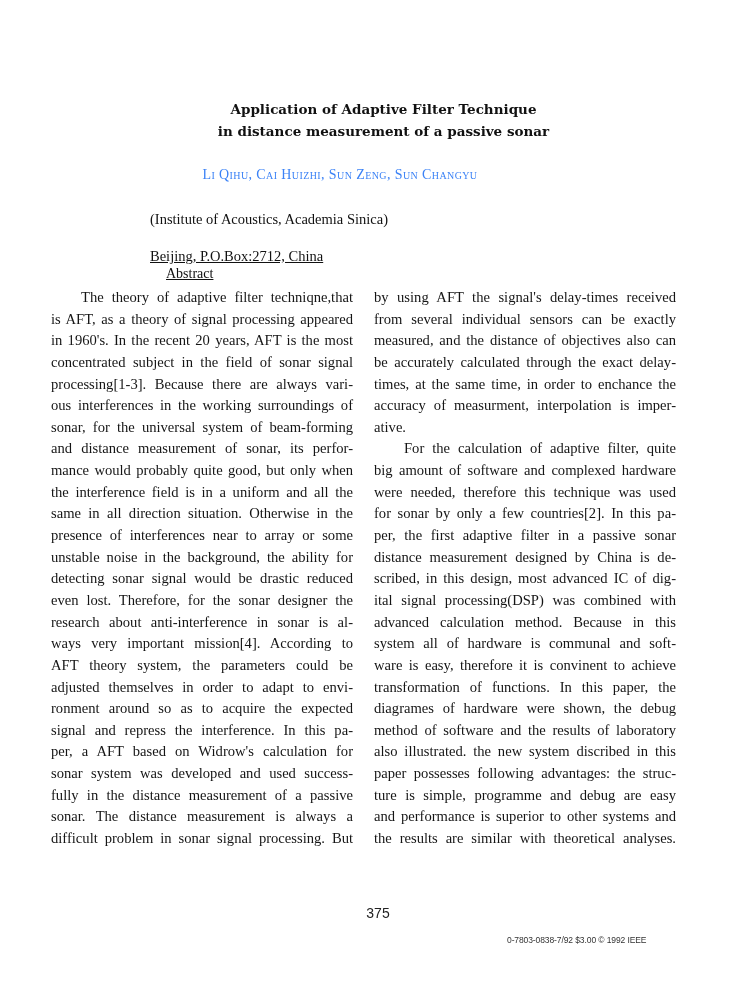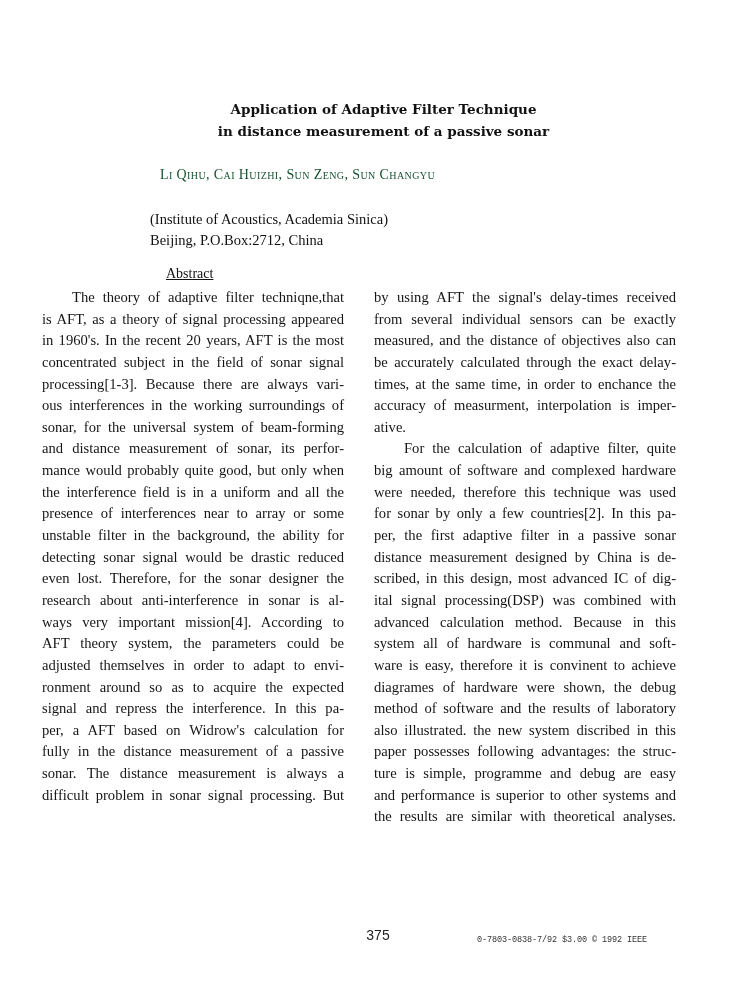"Li Qihu, Cai Huizhi, Sun" .authors { color: #14532d -> #3b82f6; text-align: none -> center }
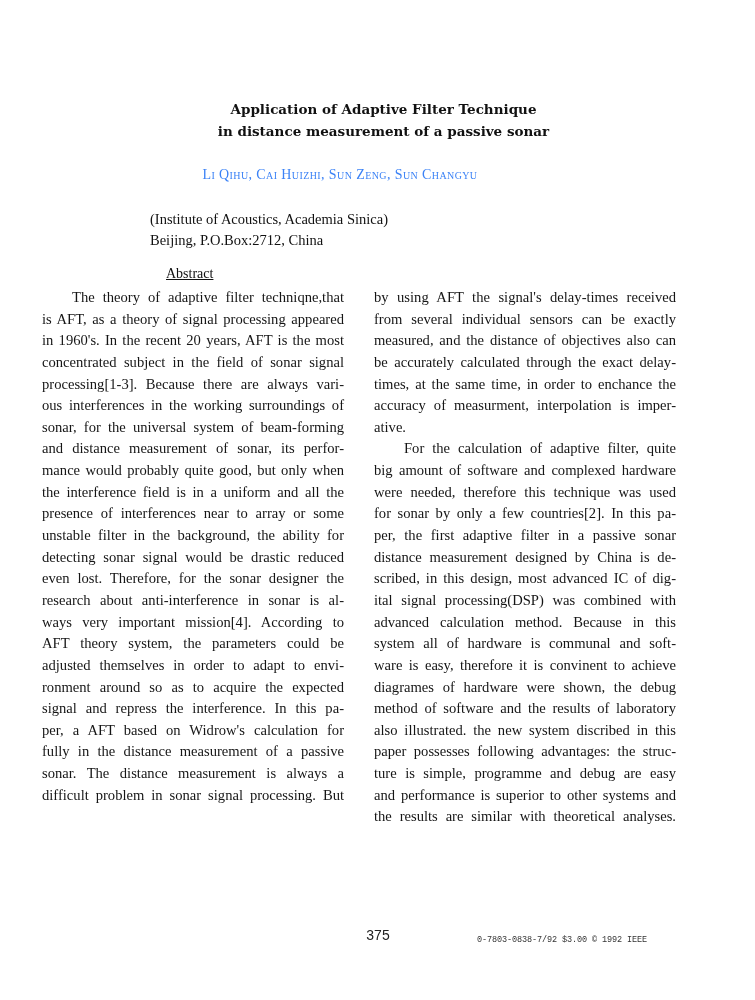"Beijing, P.O.Box:2712, China" .a2 { text-decoration: none -> underline; top: 232px -> 248px }
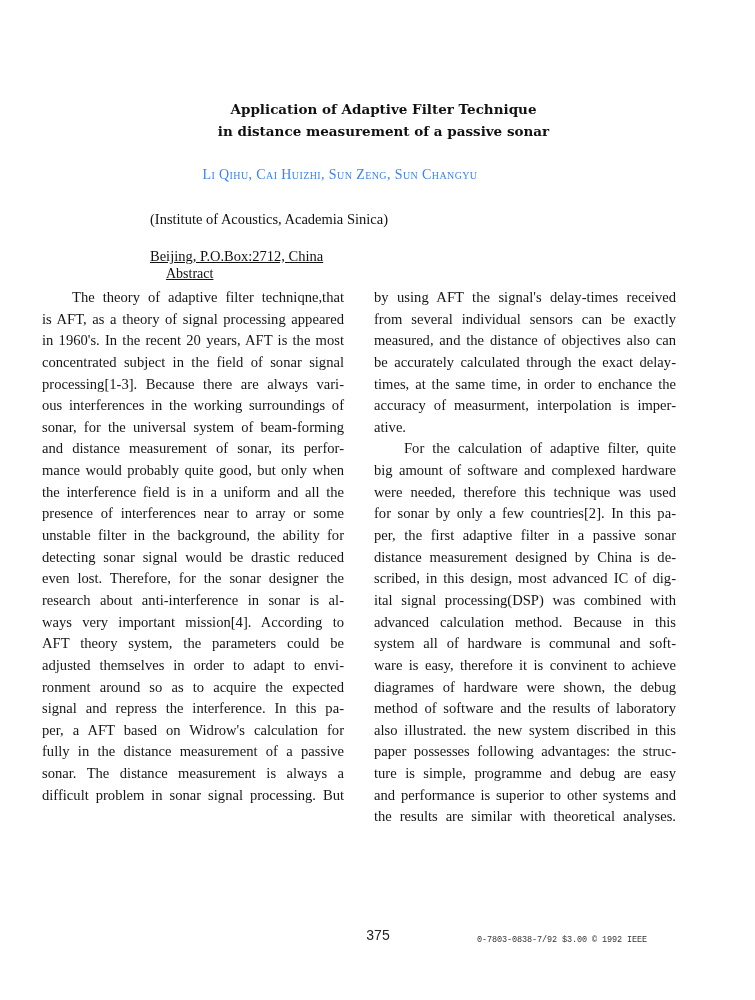"The theory of adaptive filter" .col-left { left: 42px -> 51px }
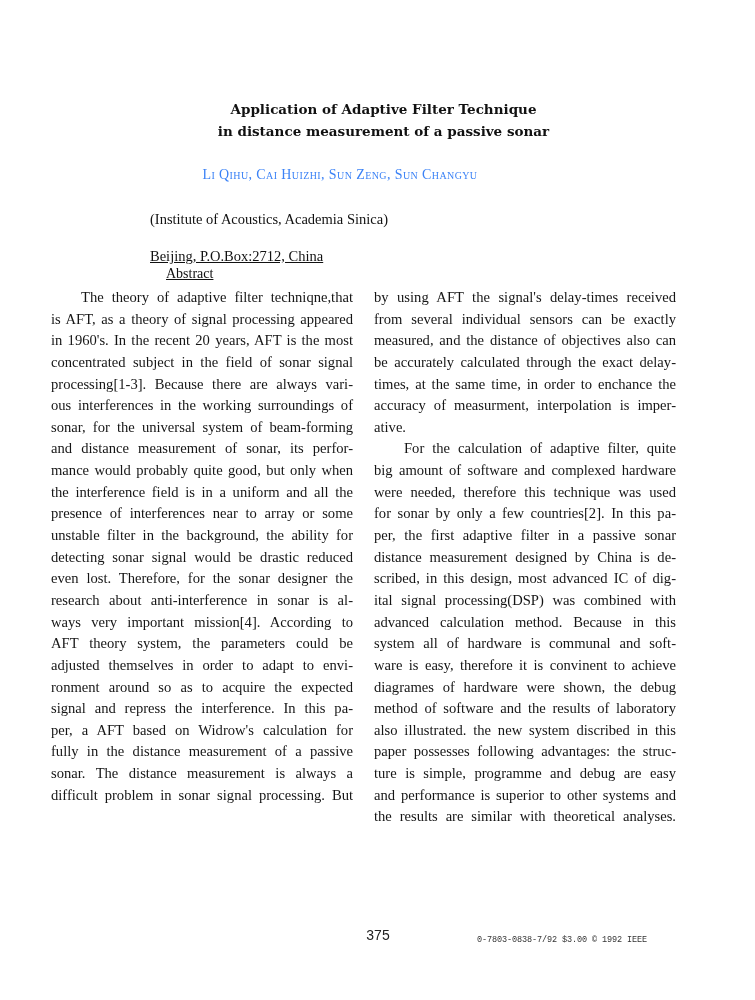"same in all direction situation." span.line { html: none -> <span>same in all direction situation. Otherwise in the</span> }
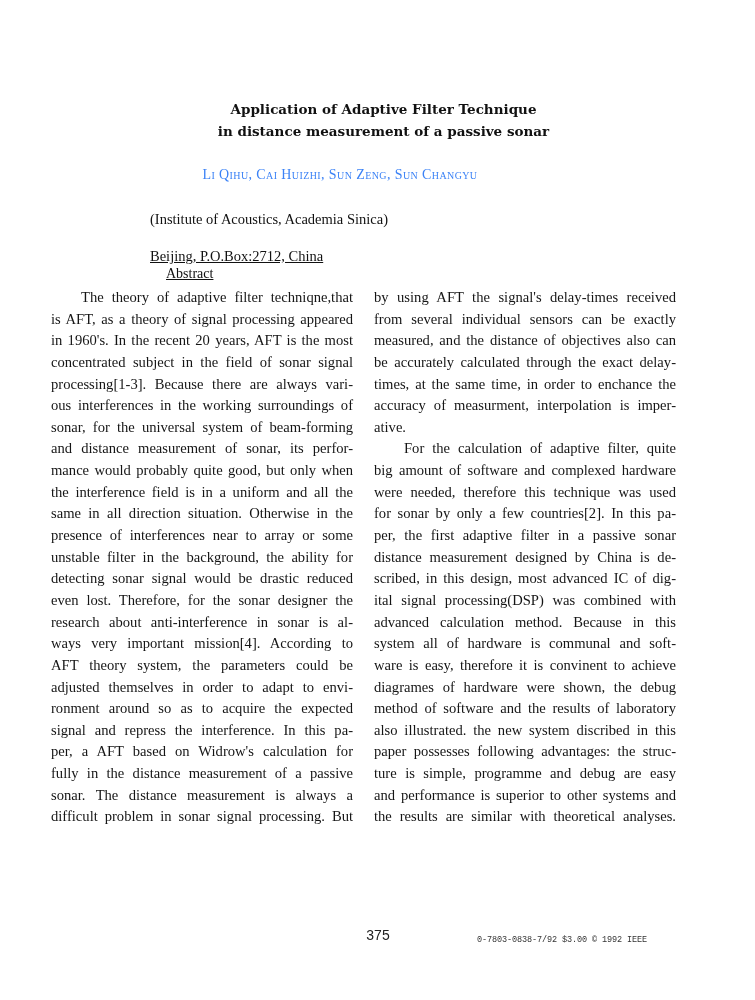"unstable filter in the background," span.line { text: filter -> noise }
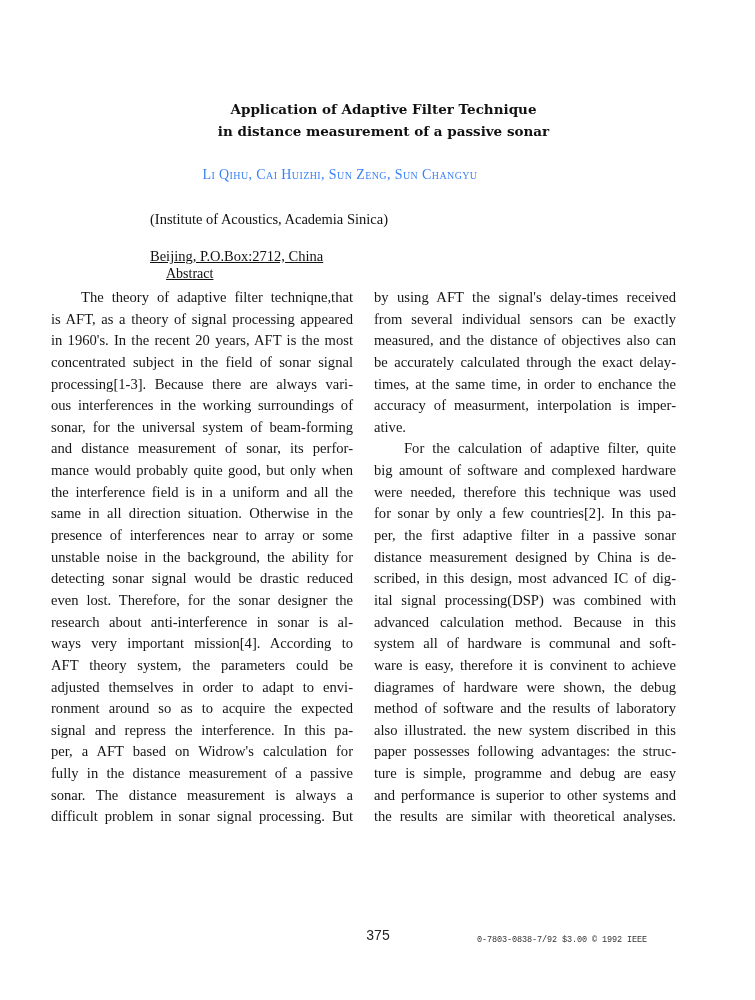"transformation of functions. In this" span.line { html: none -> <span>transformation of functions. In this paper, the</span> }
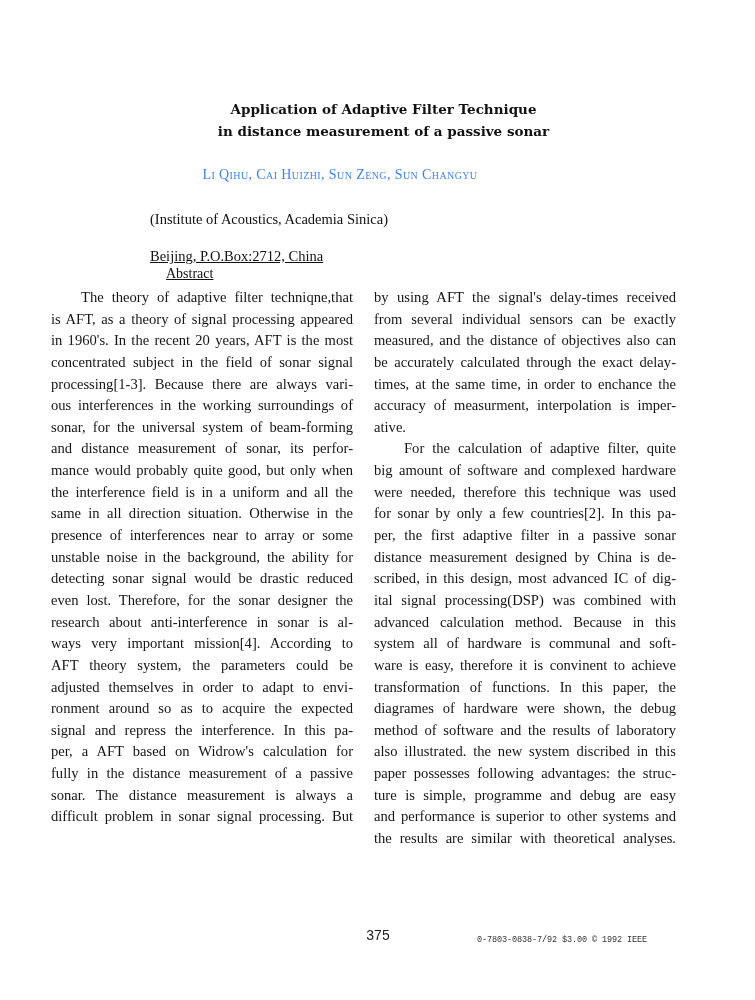"sonar system was developed and" span.line { html: none -> <span>sonar system was developed and used success-</span> }
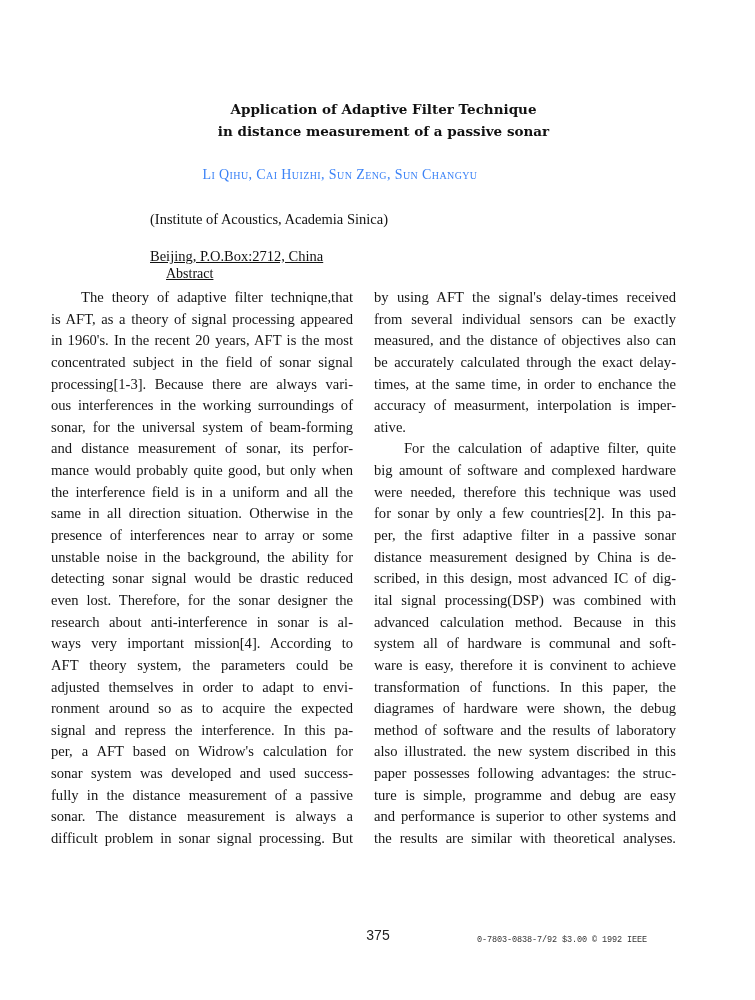"375" .pageno { margin-top: 22px -> none }
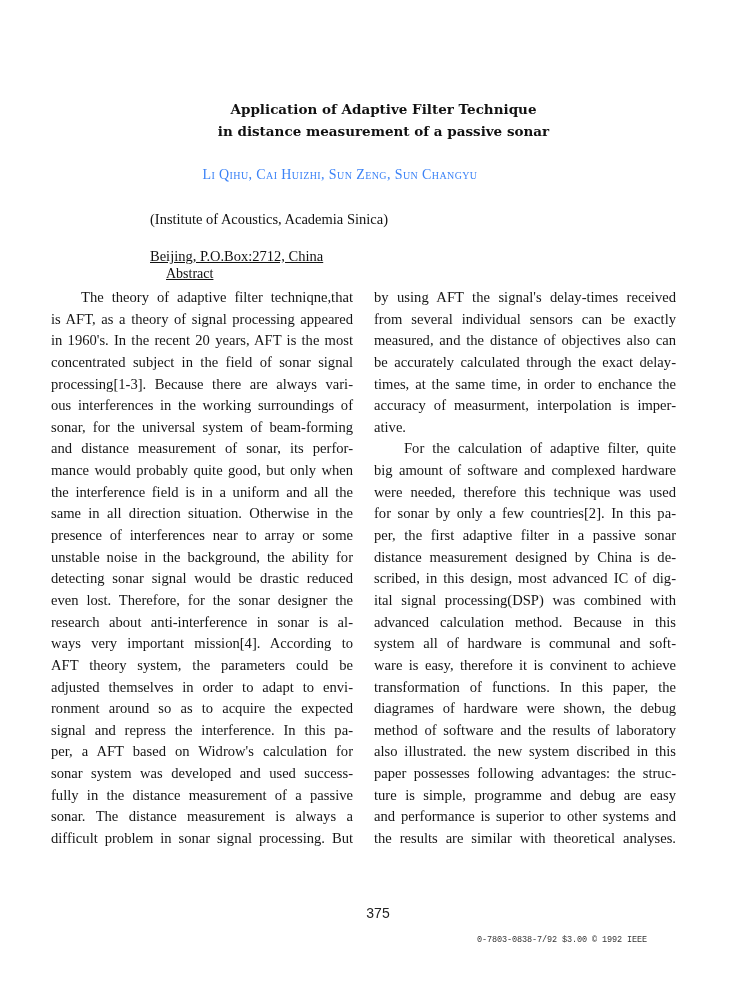"0-7803-0838-7/92 $3.00 © 1992 IEEE" .footer { font-family: Liberation Mono, monospace -> Liberation Sans, sans-serif; left: 477px -> 507px }
